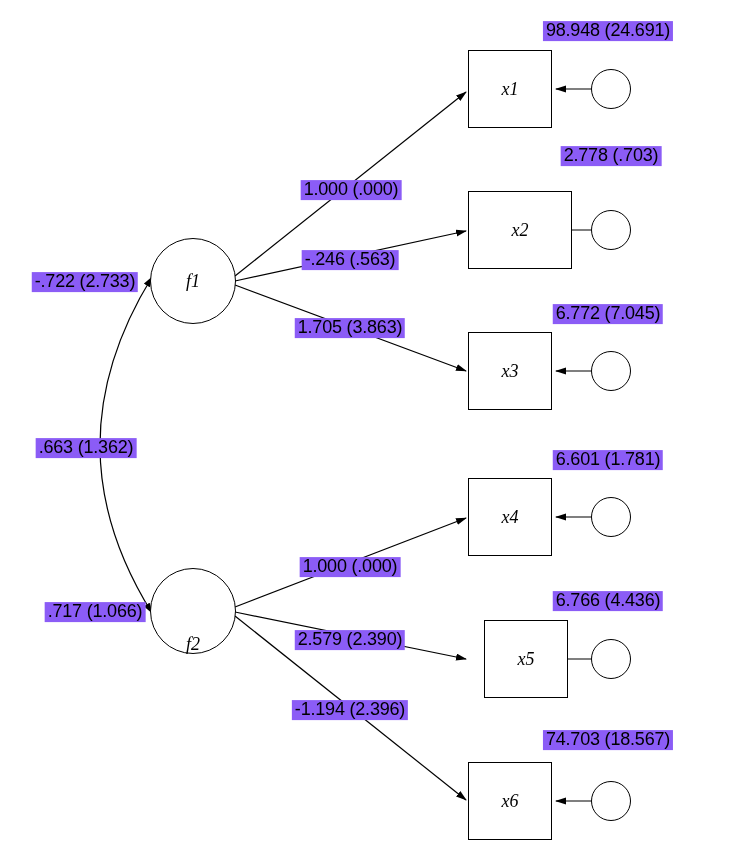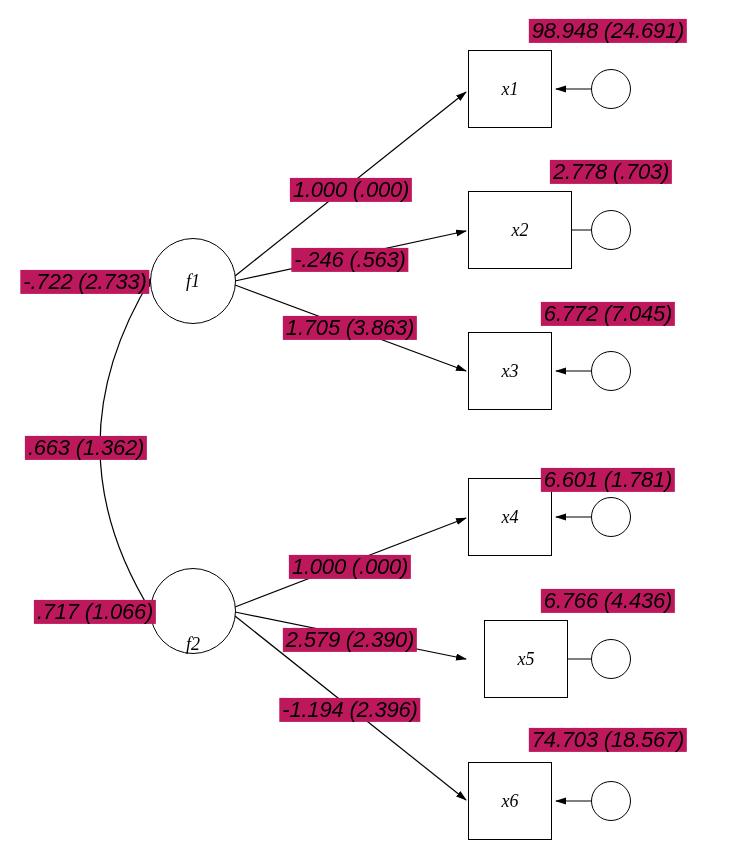"98.948 (24.691)" .lbl { background: #be185d -> #8b5cf6; font-size: 22px -> 18px; font-style: italic -> none }
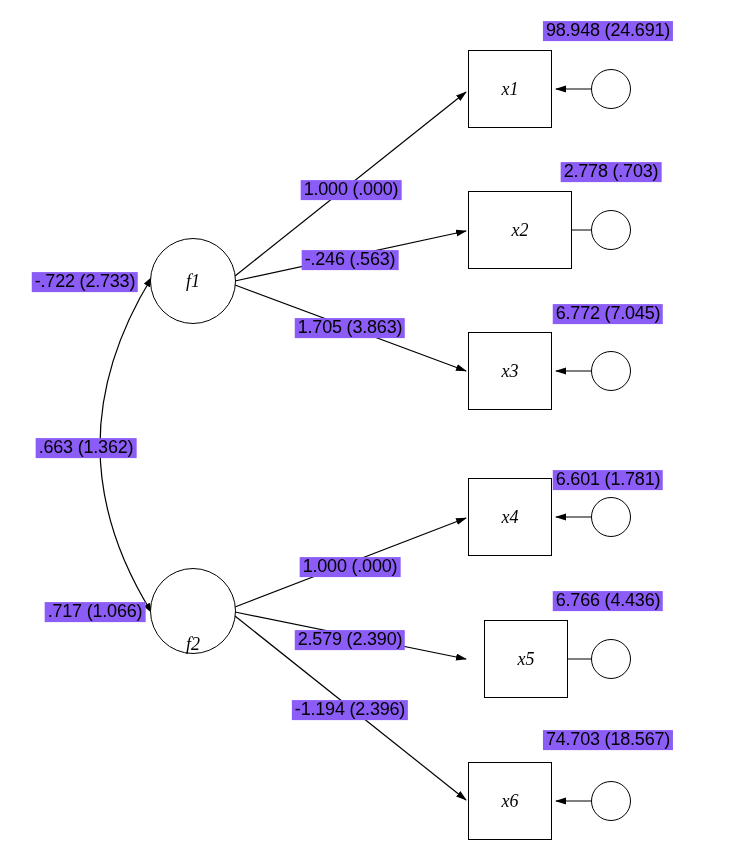"2.778 (.703)" div.lbl { top: 172px -> 156px }
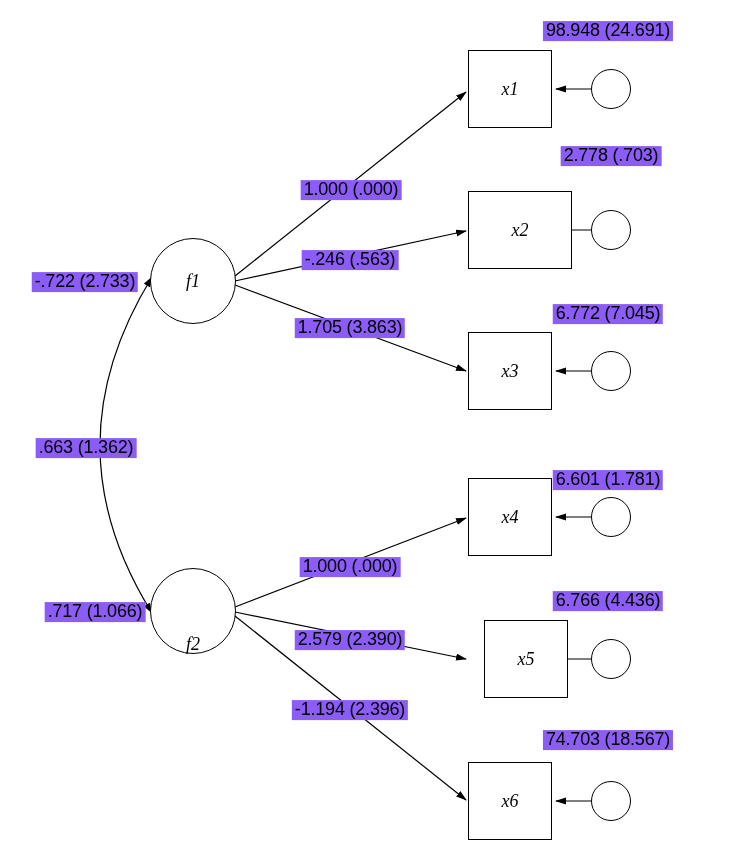"6.601 (1.781)" div.lbl { margin-top: 20px -> none }
